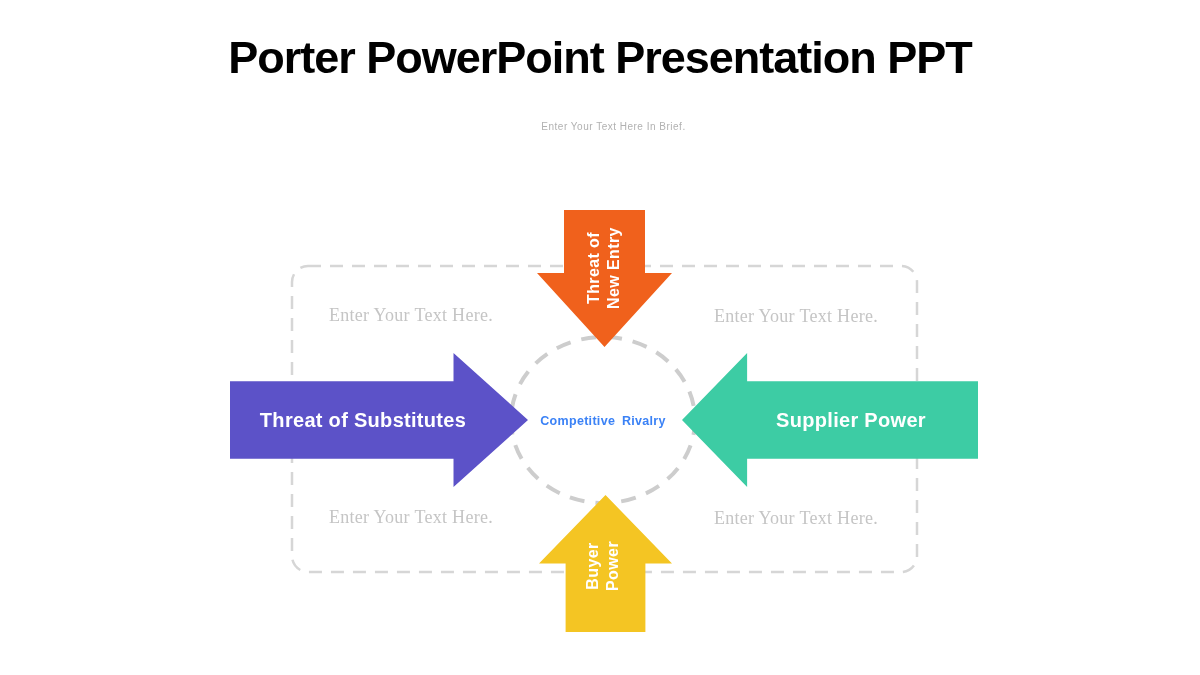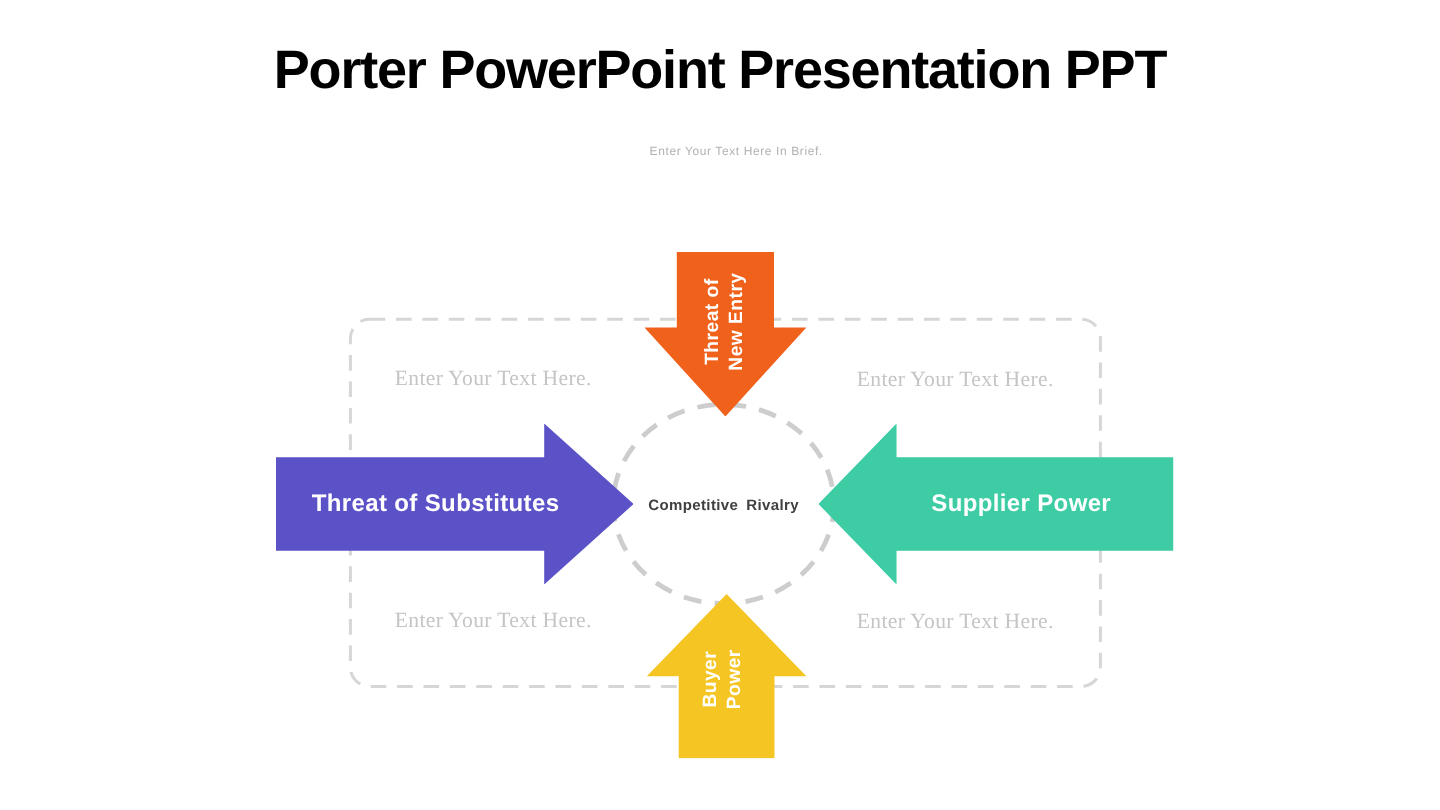"Competitive Rivalry" div.center-label { color: #404040 -> #3b82f6 }
